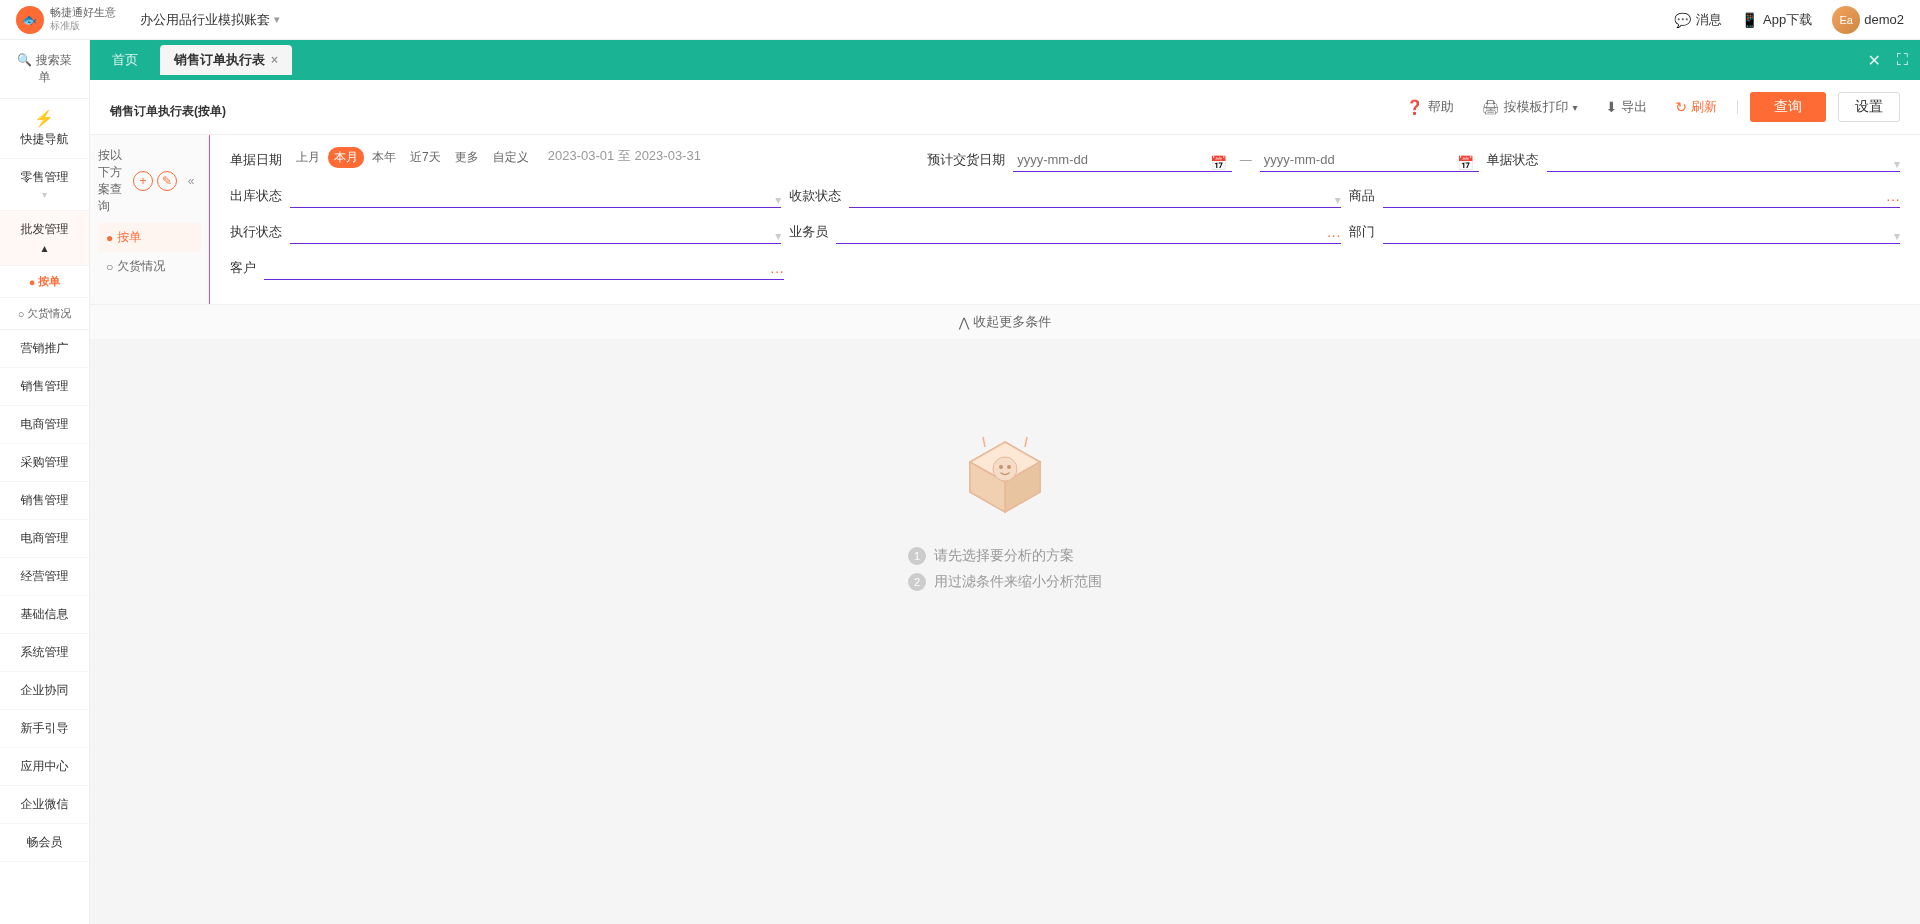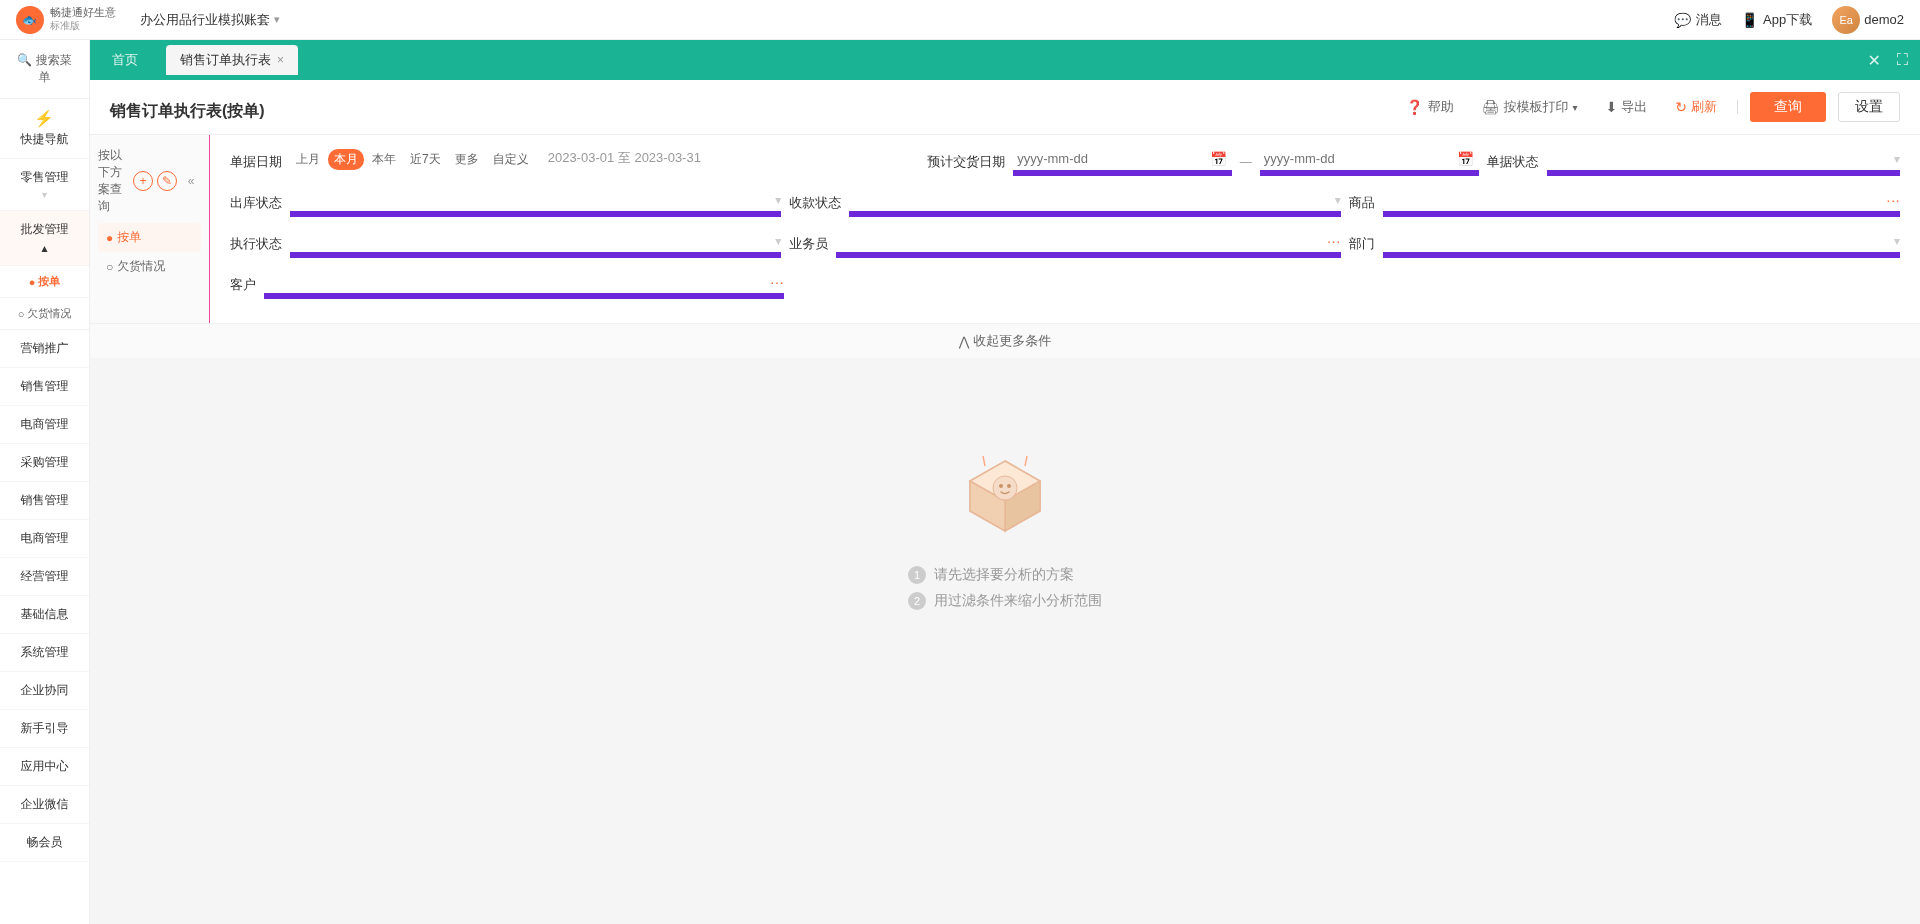"首页" .tab-bar { gap: 14px -> 8px }
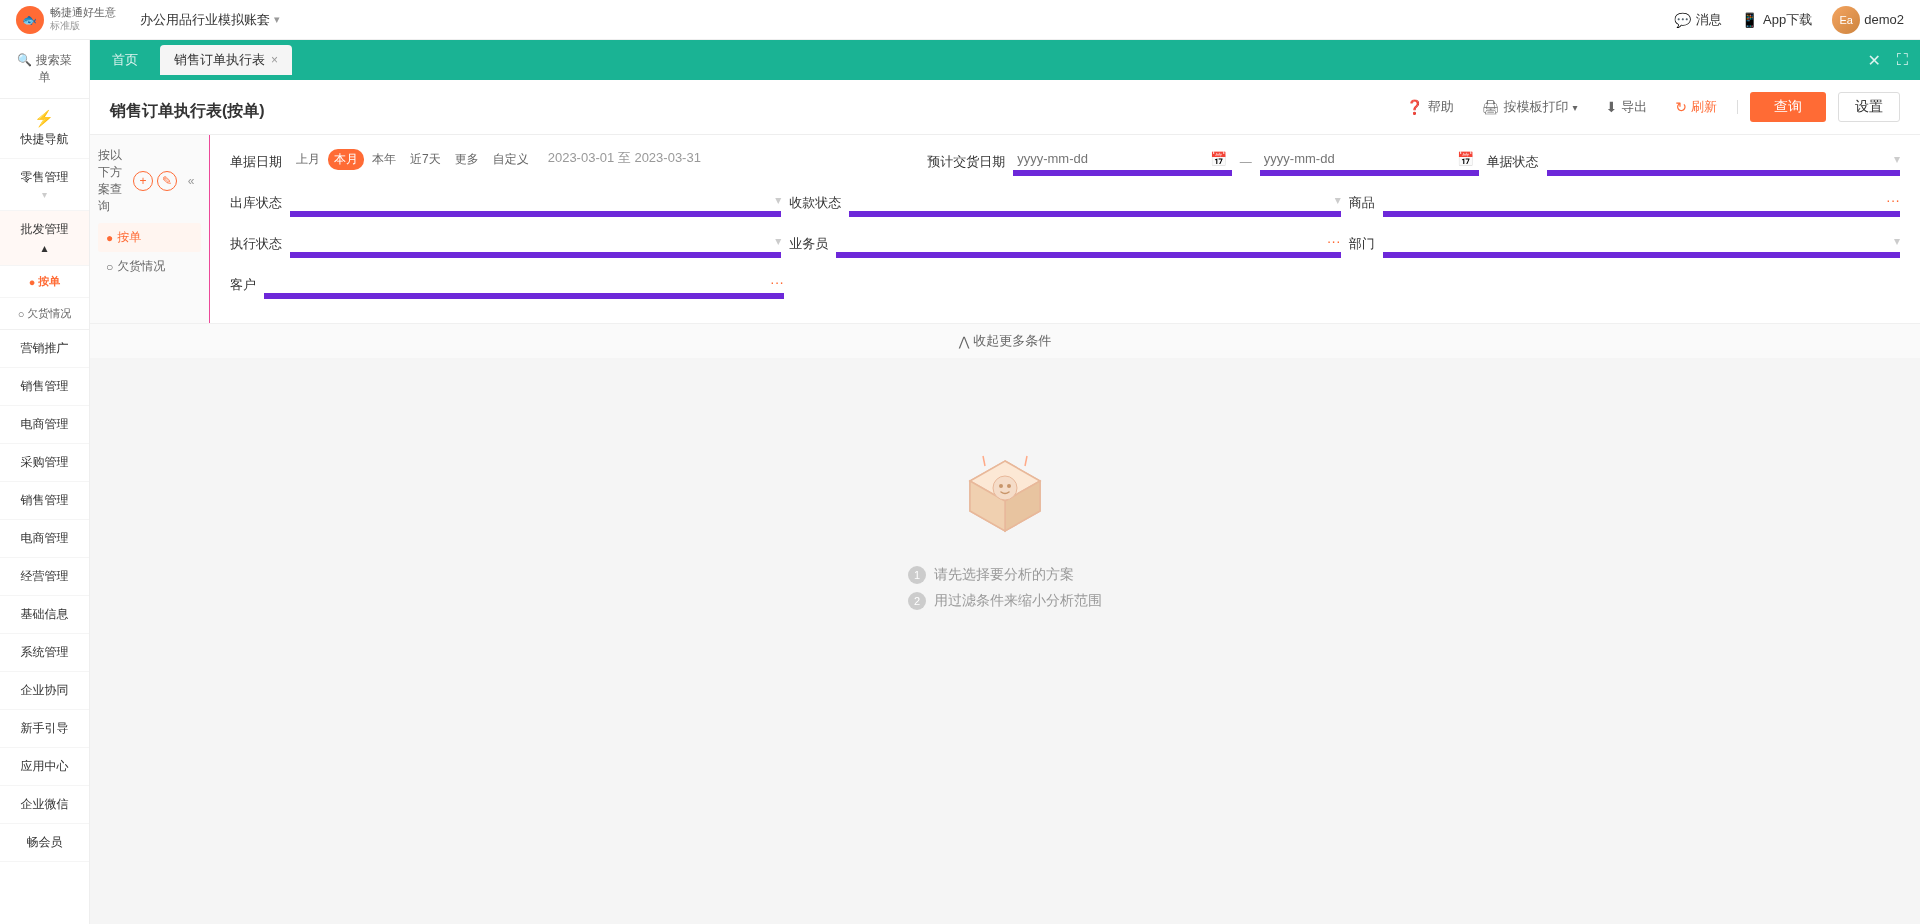"销售订单执行表" .tab-item.active { font-weight: 400 -> 700 }
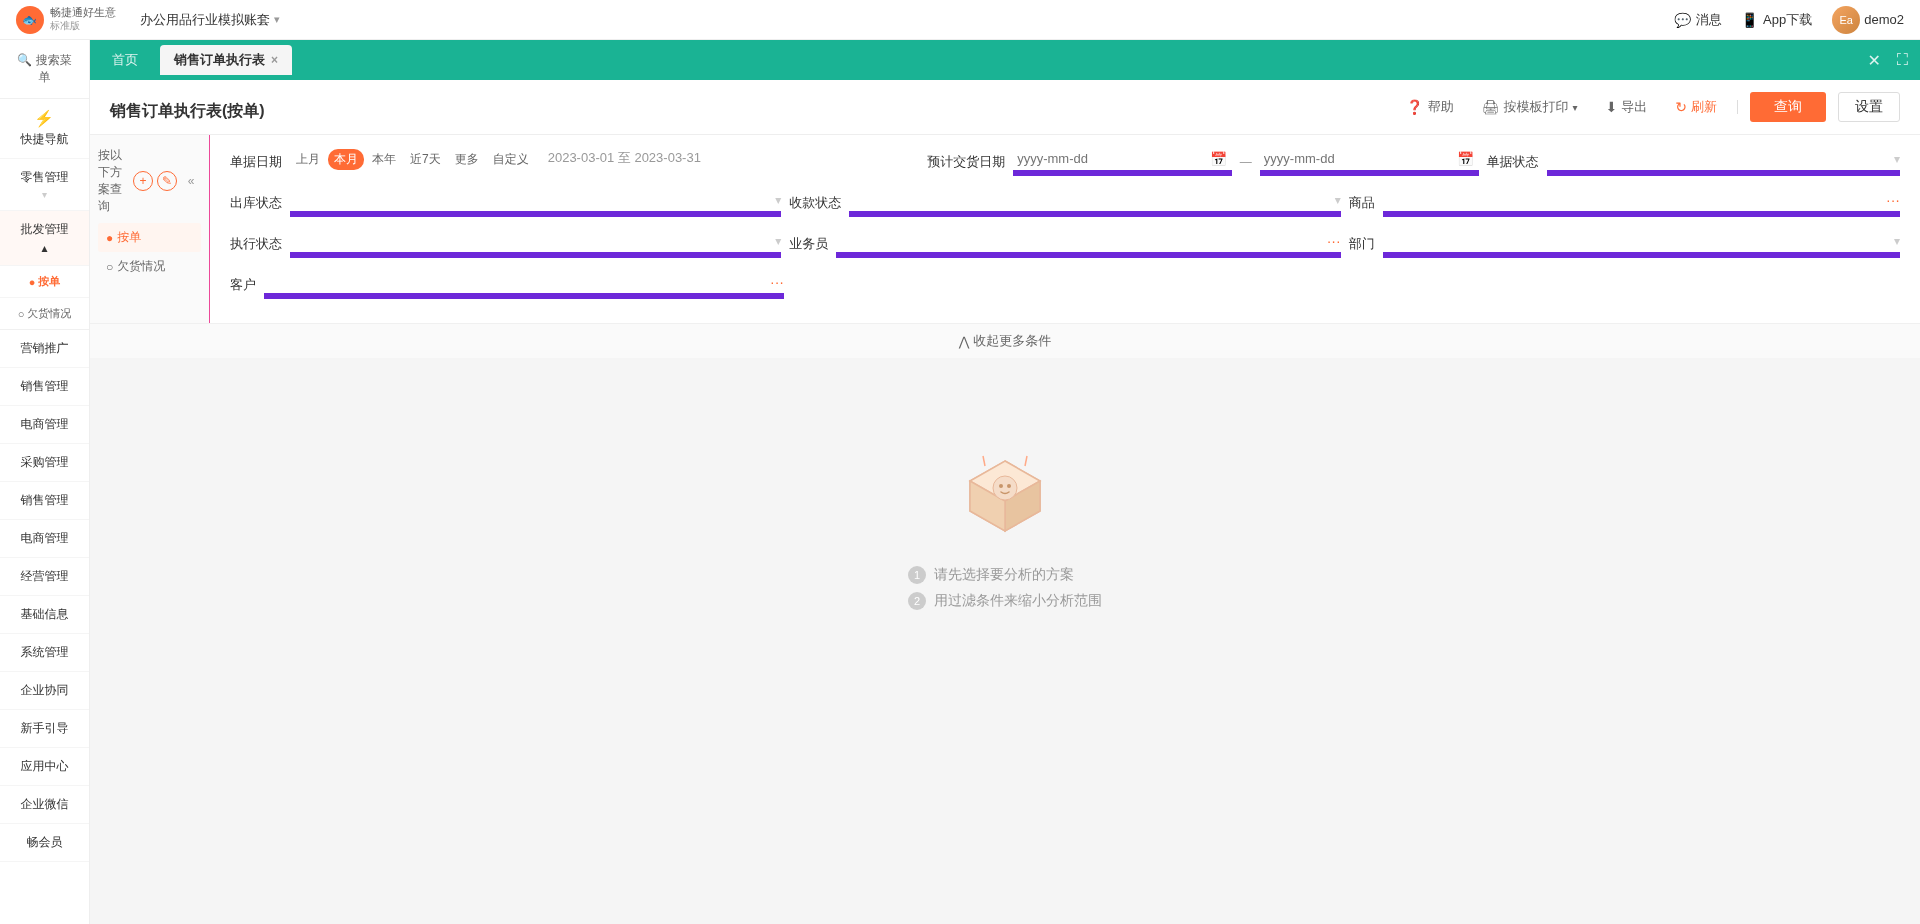"销售订单执行表(按单)" .page-title { font-size: 16px -> 12px }
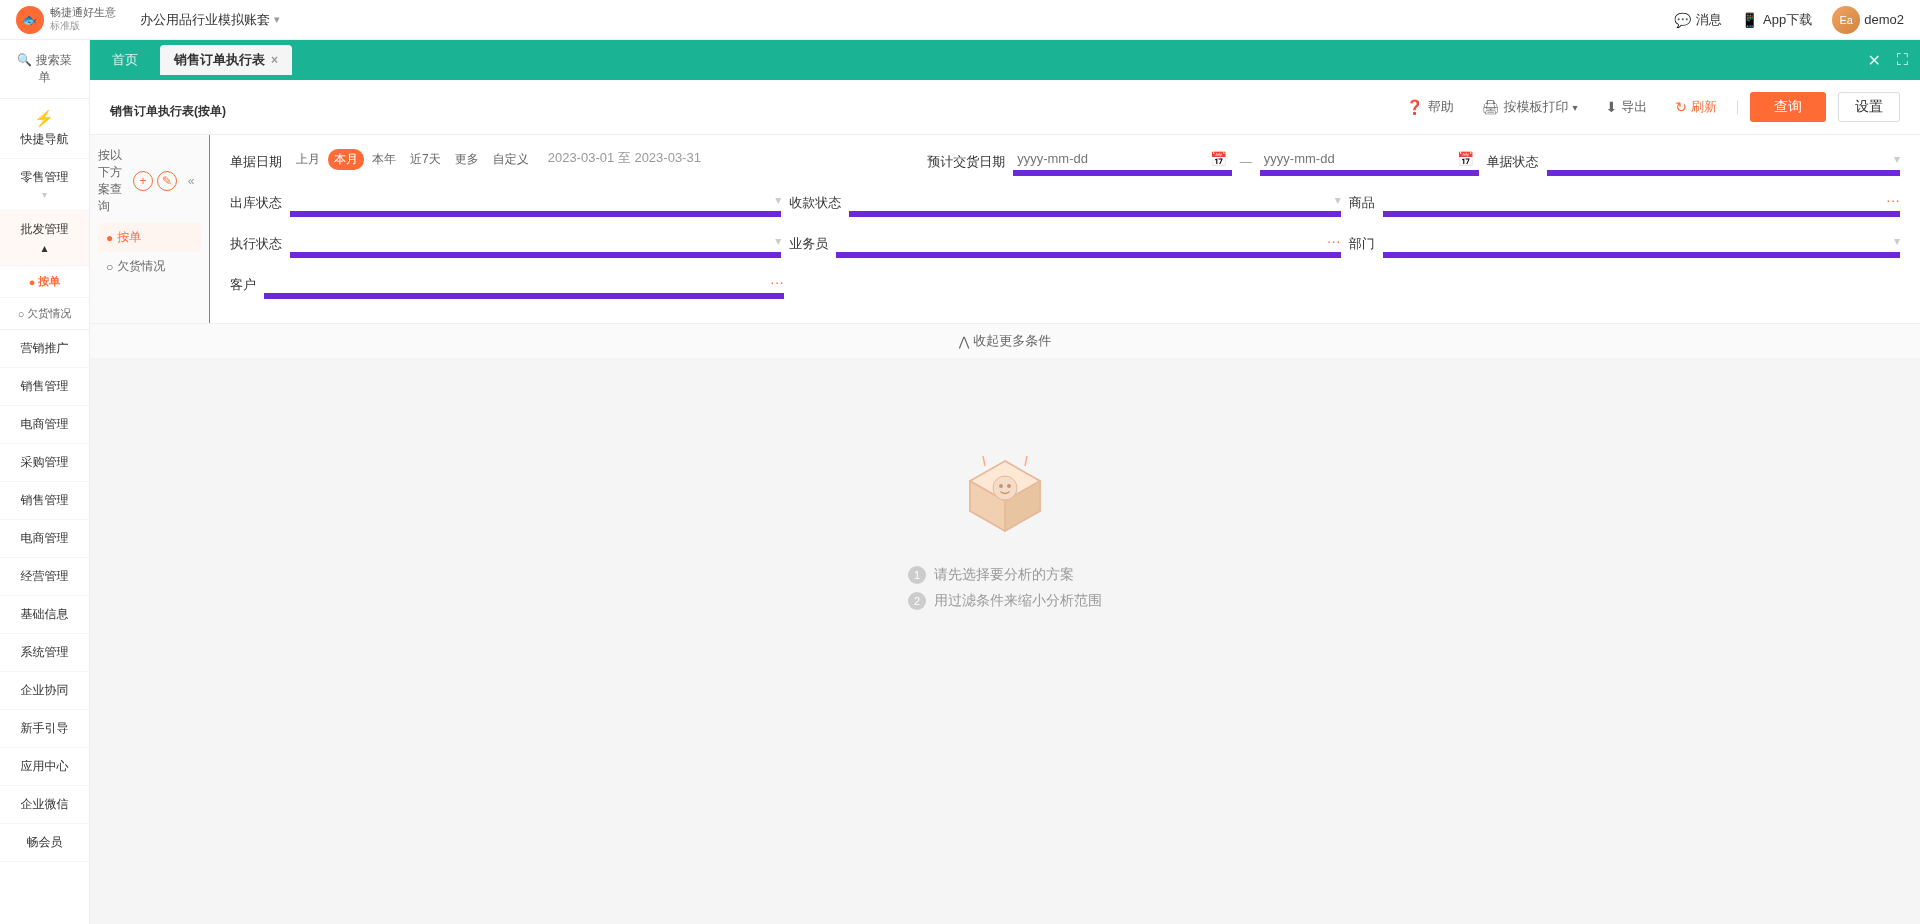"yyyy-mm-dd" .filter-input-with-icon { align-items: center -> flex-end; border-bottom: 6px solid #6d28d9 -> 1px solid #6d28d9 }
